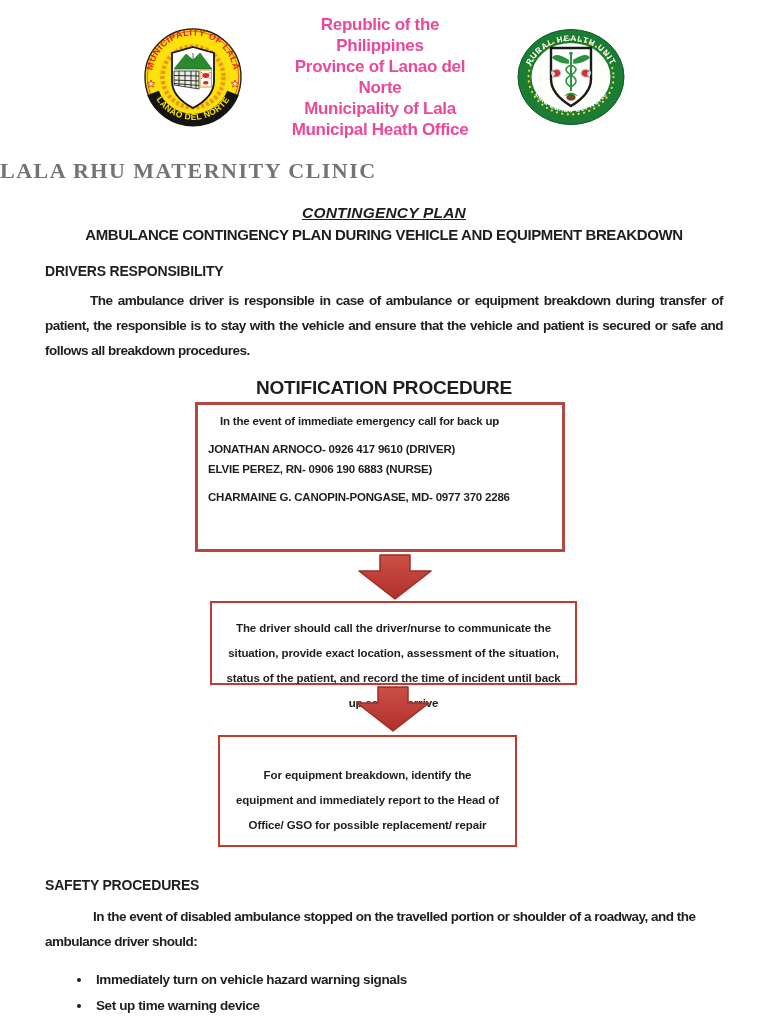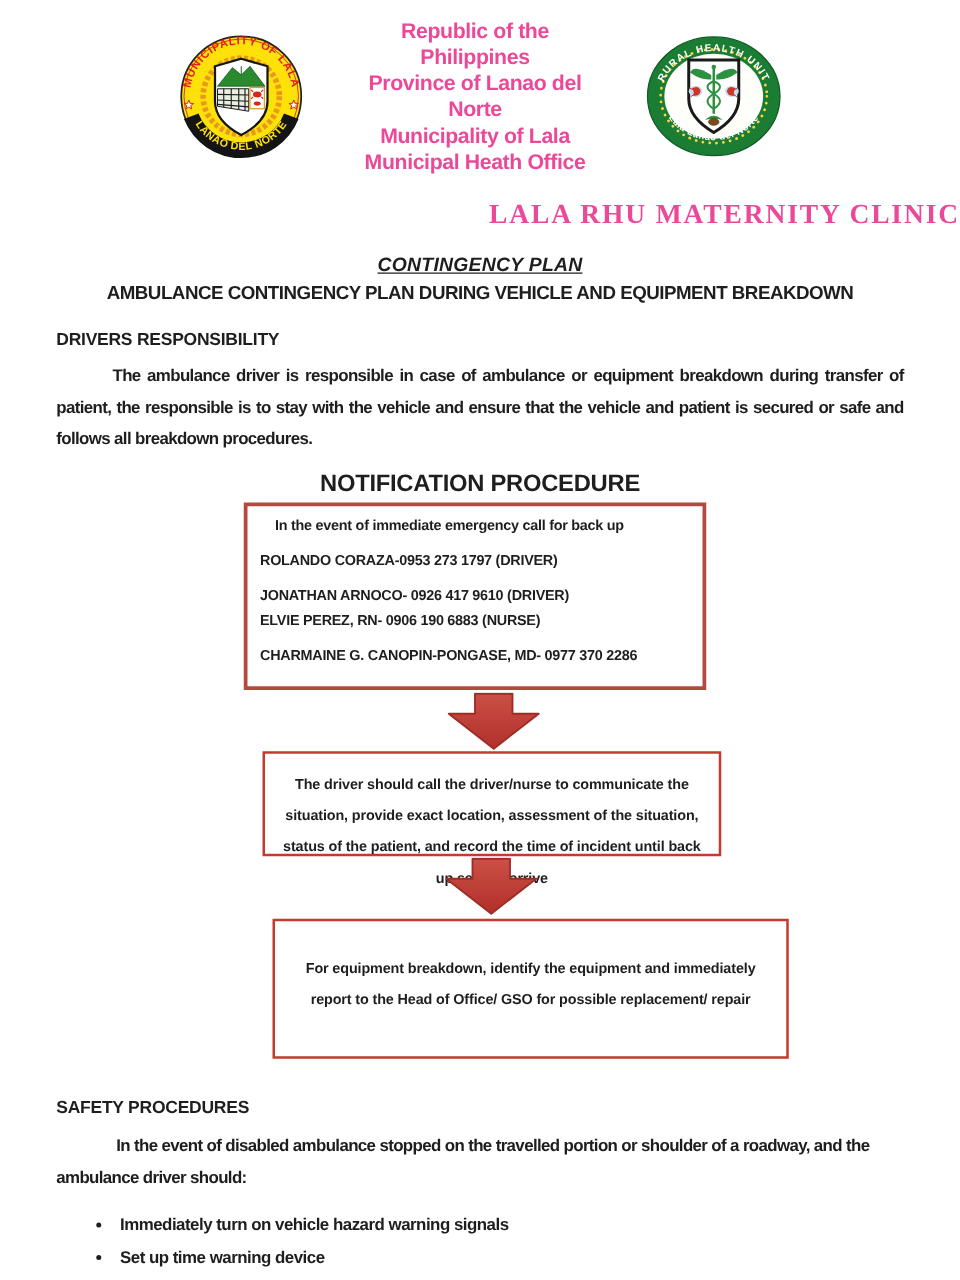"LALA RHU MATERNITY CLINIC" .doc-title { color: #ec4899 -> #737373; text-align: right -> left }
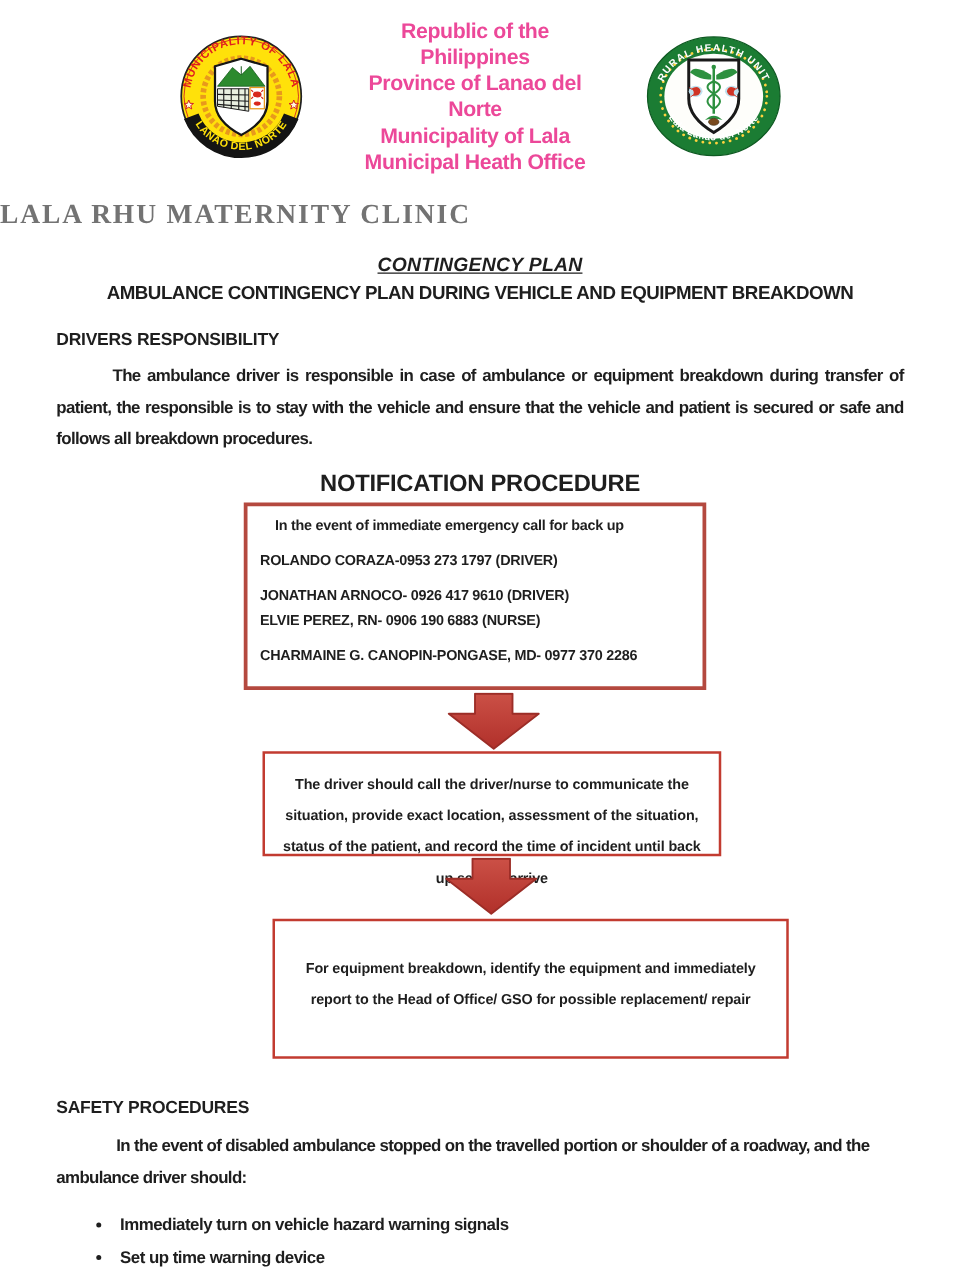"ROLANDO CORAZA-0953 273 1797 (DRIVER)" div.contact { html: <div>ROLANDO CORAZA-0953 273 1797 (DRIVER)</div> -> none }
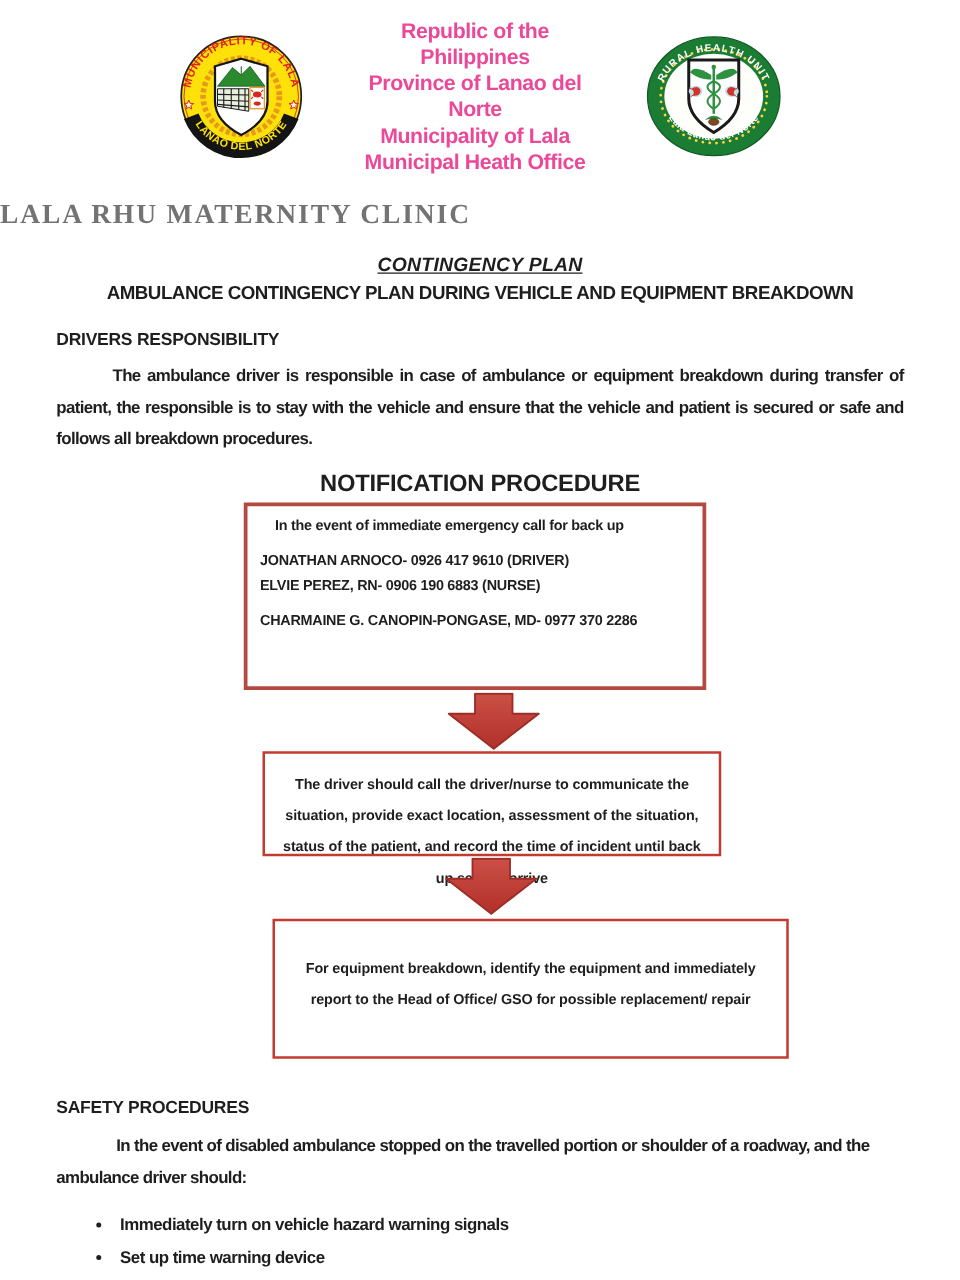"For equipment breakdown, identify the" .box3 { width: 413px -> 299px }
